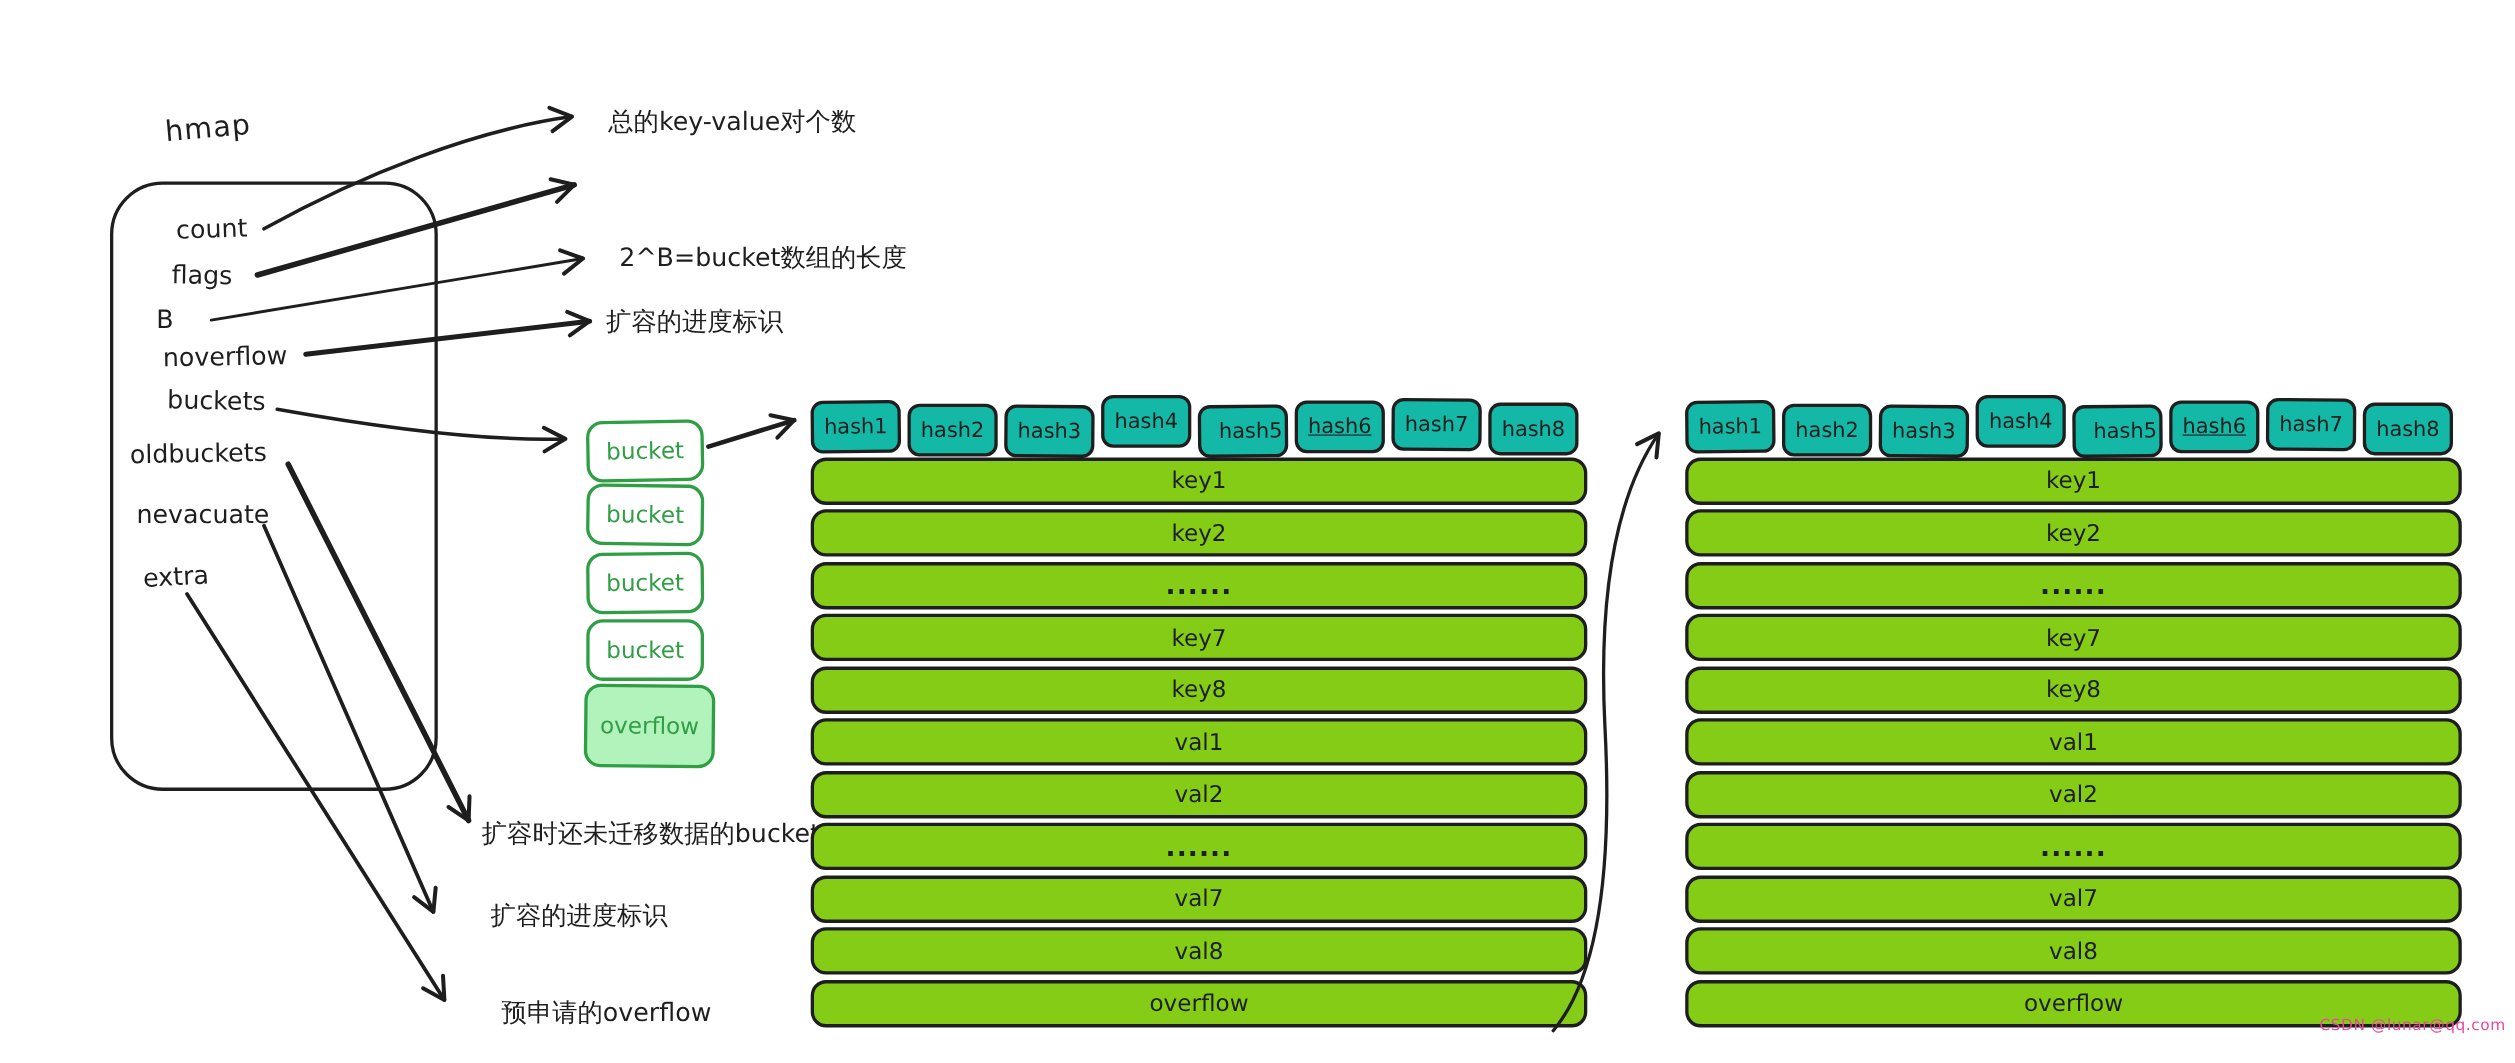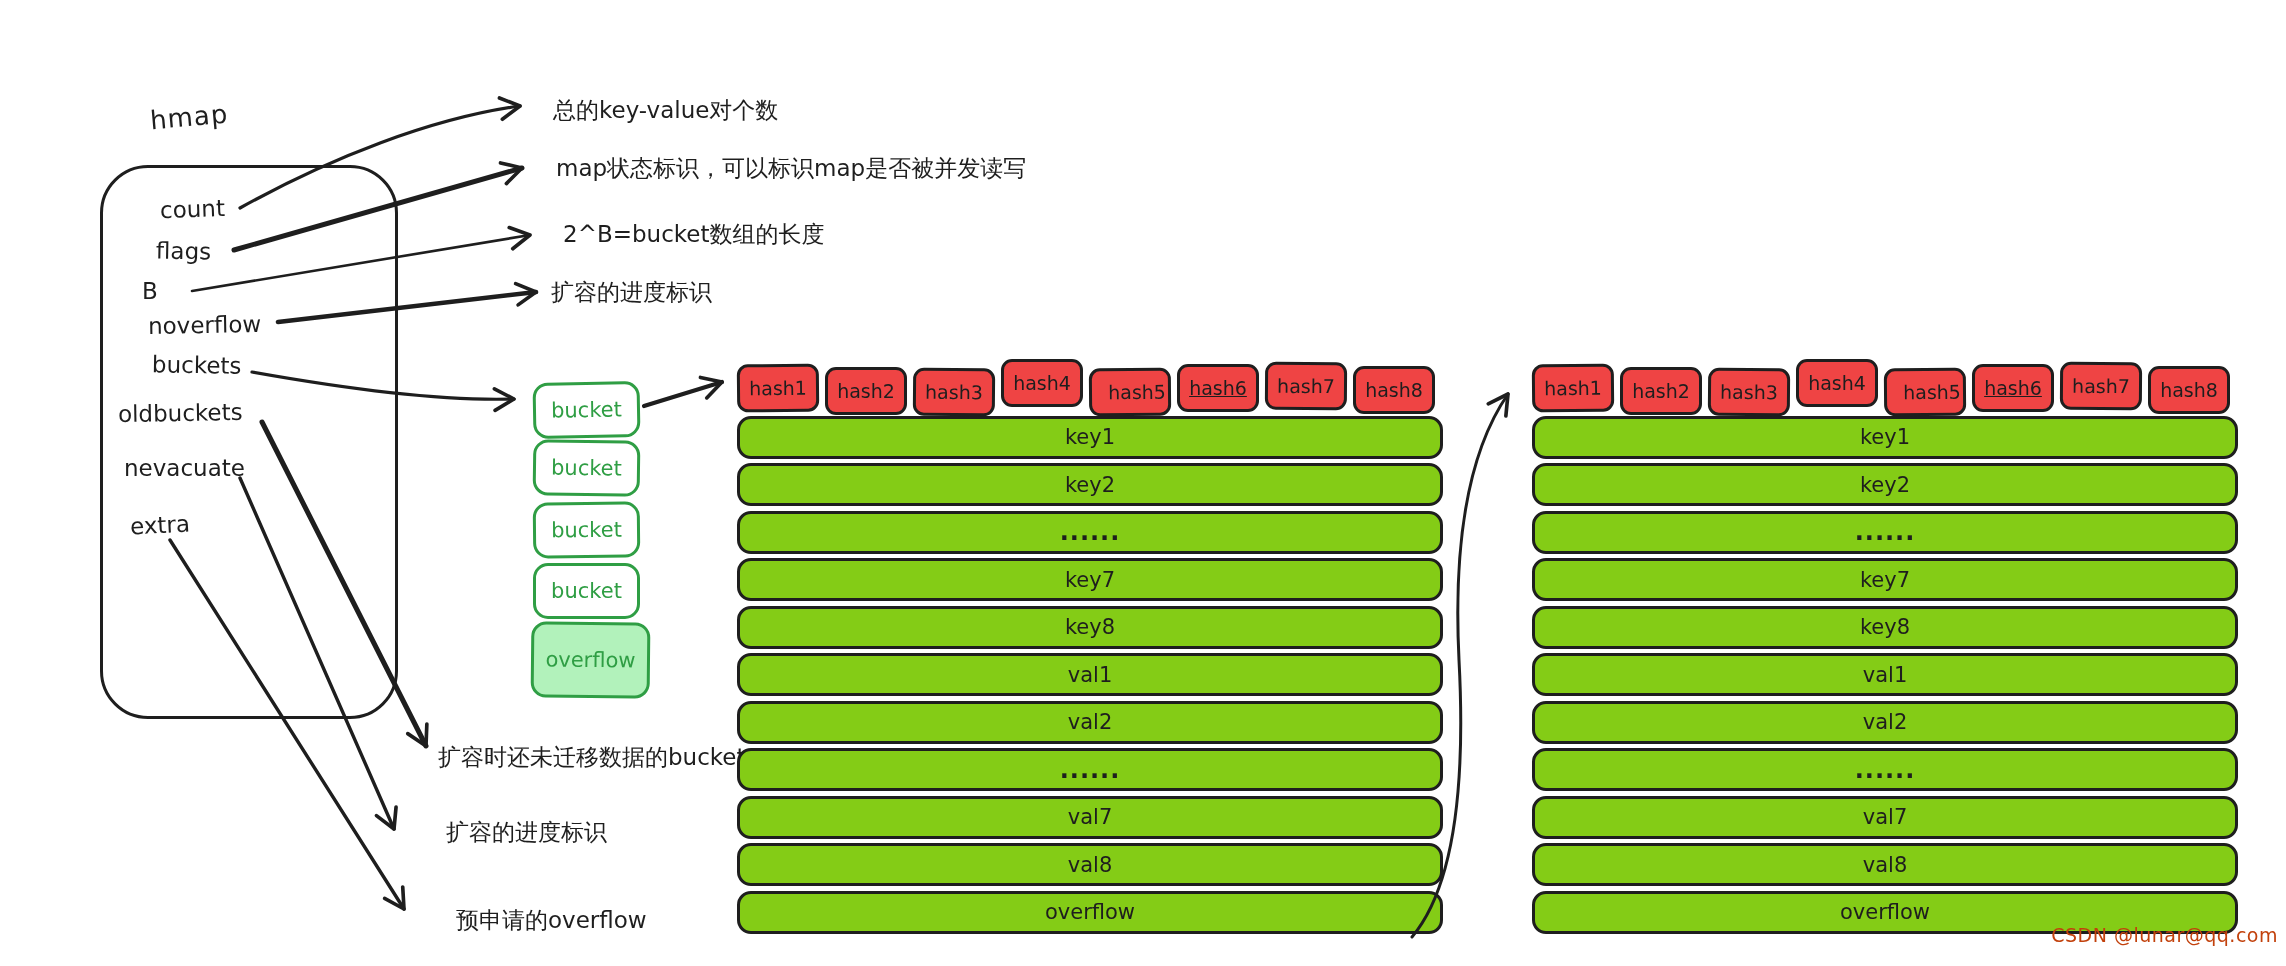"map状态标识，可以标识map是否被并发读写" div.abs { html: <div>map状态标识，可以标识map是否被并发读写</div> -> none }
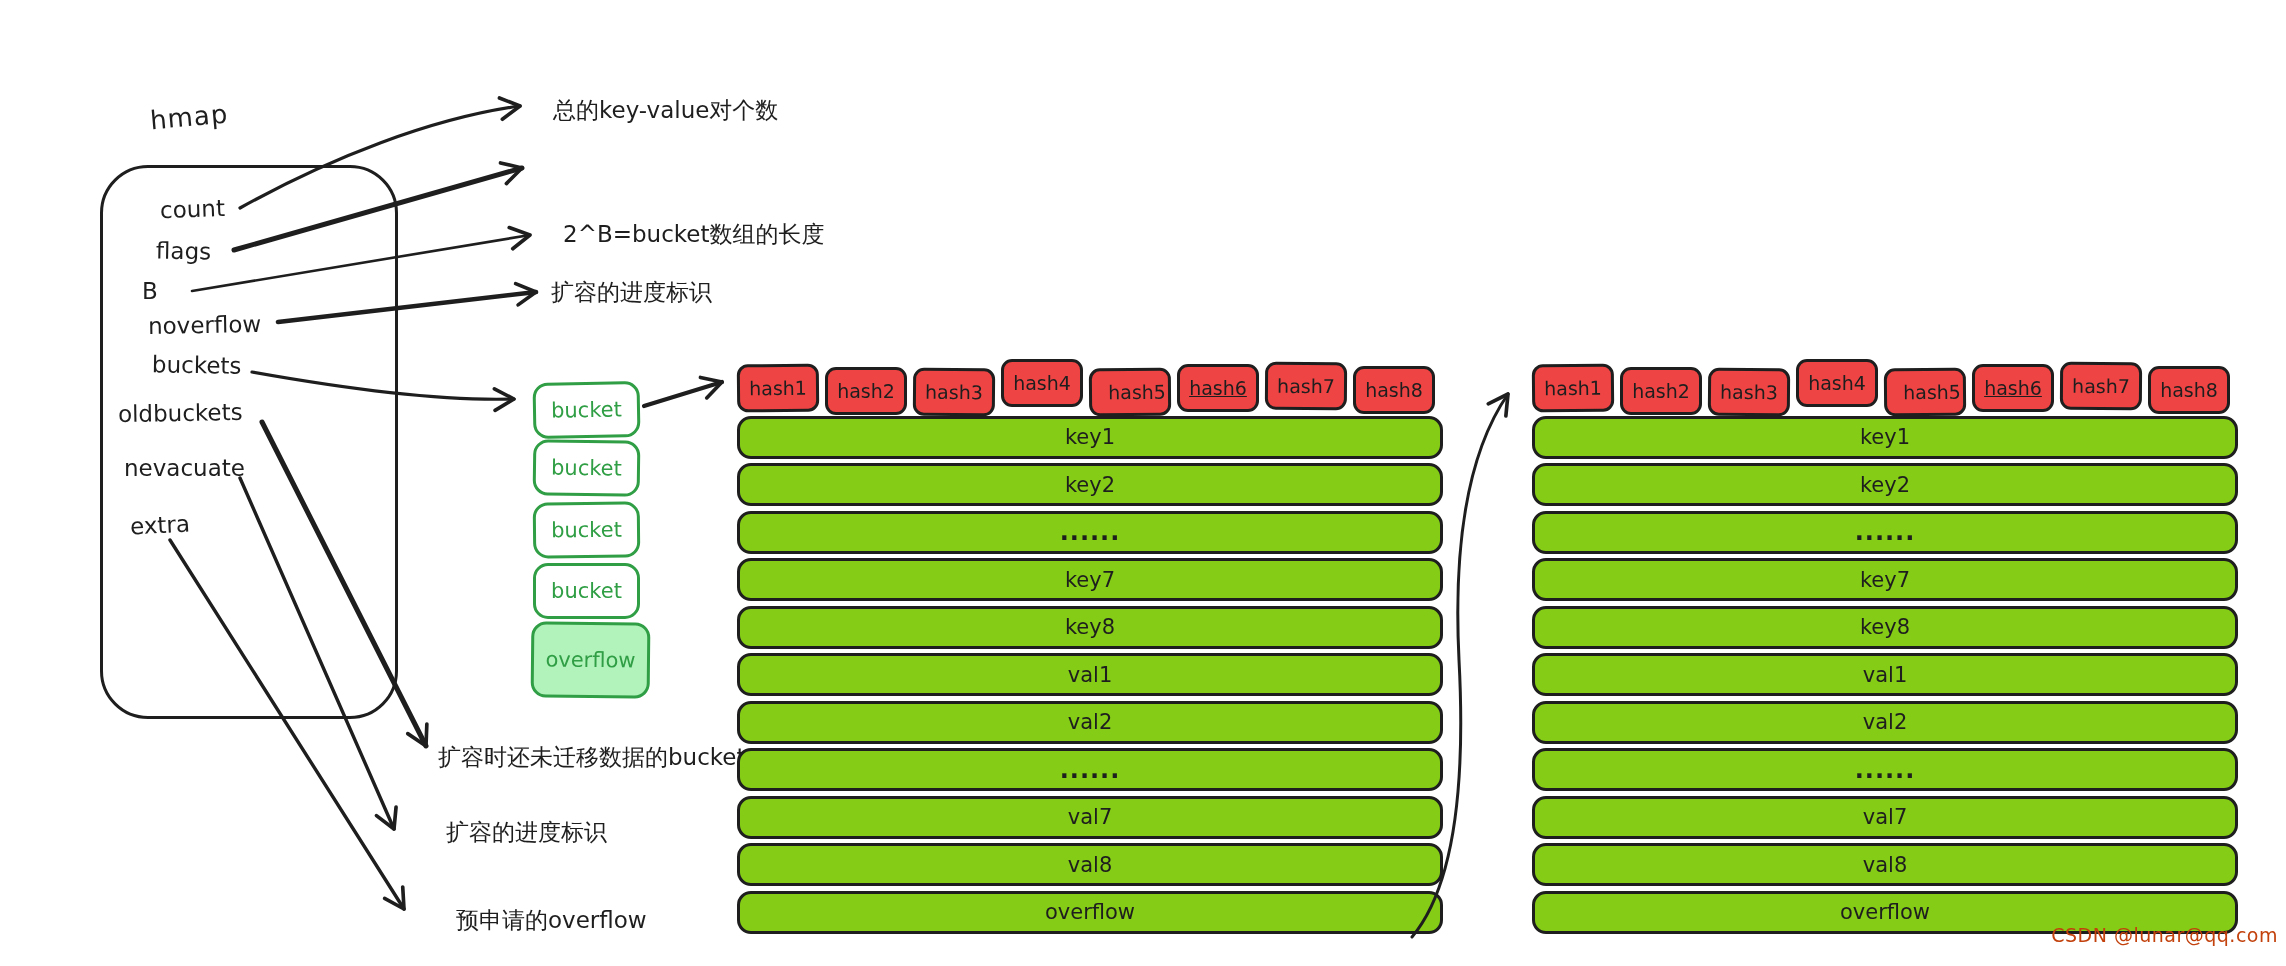"hash1" .hash-cell { background: #ef4444 -> #14b8a6 }
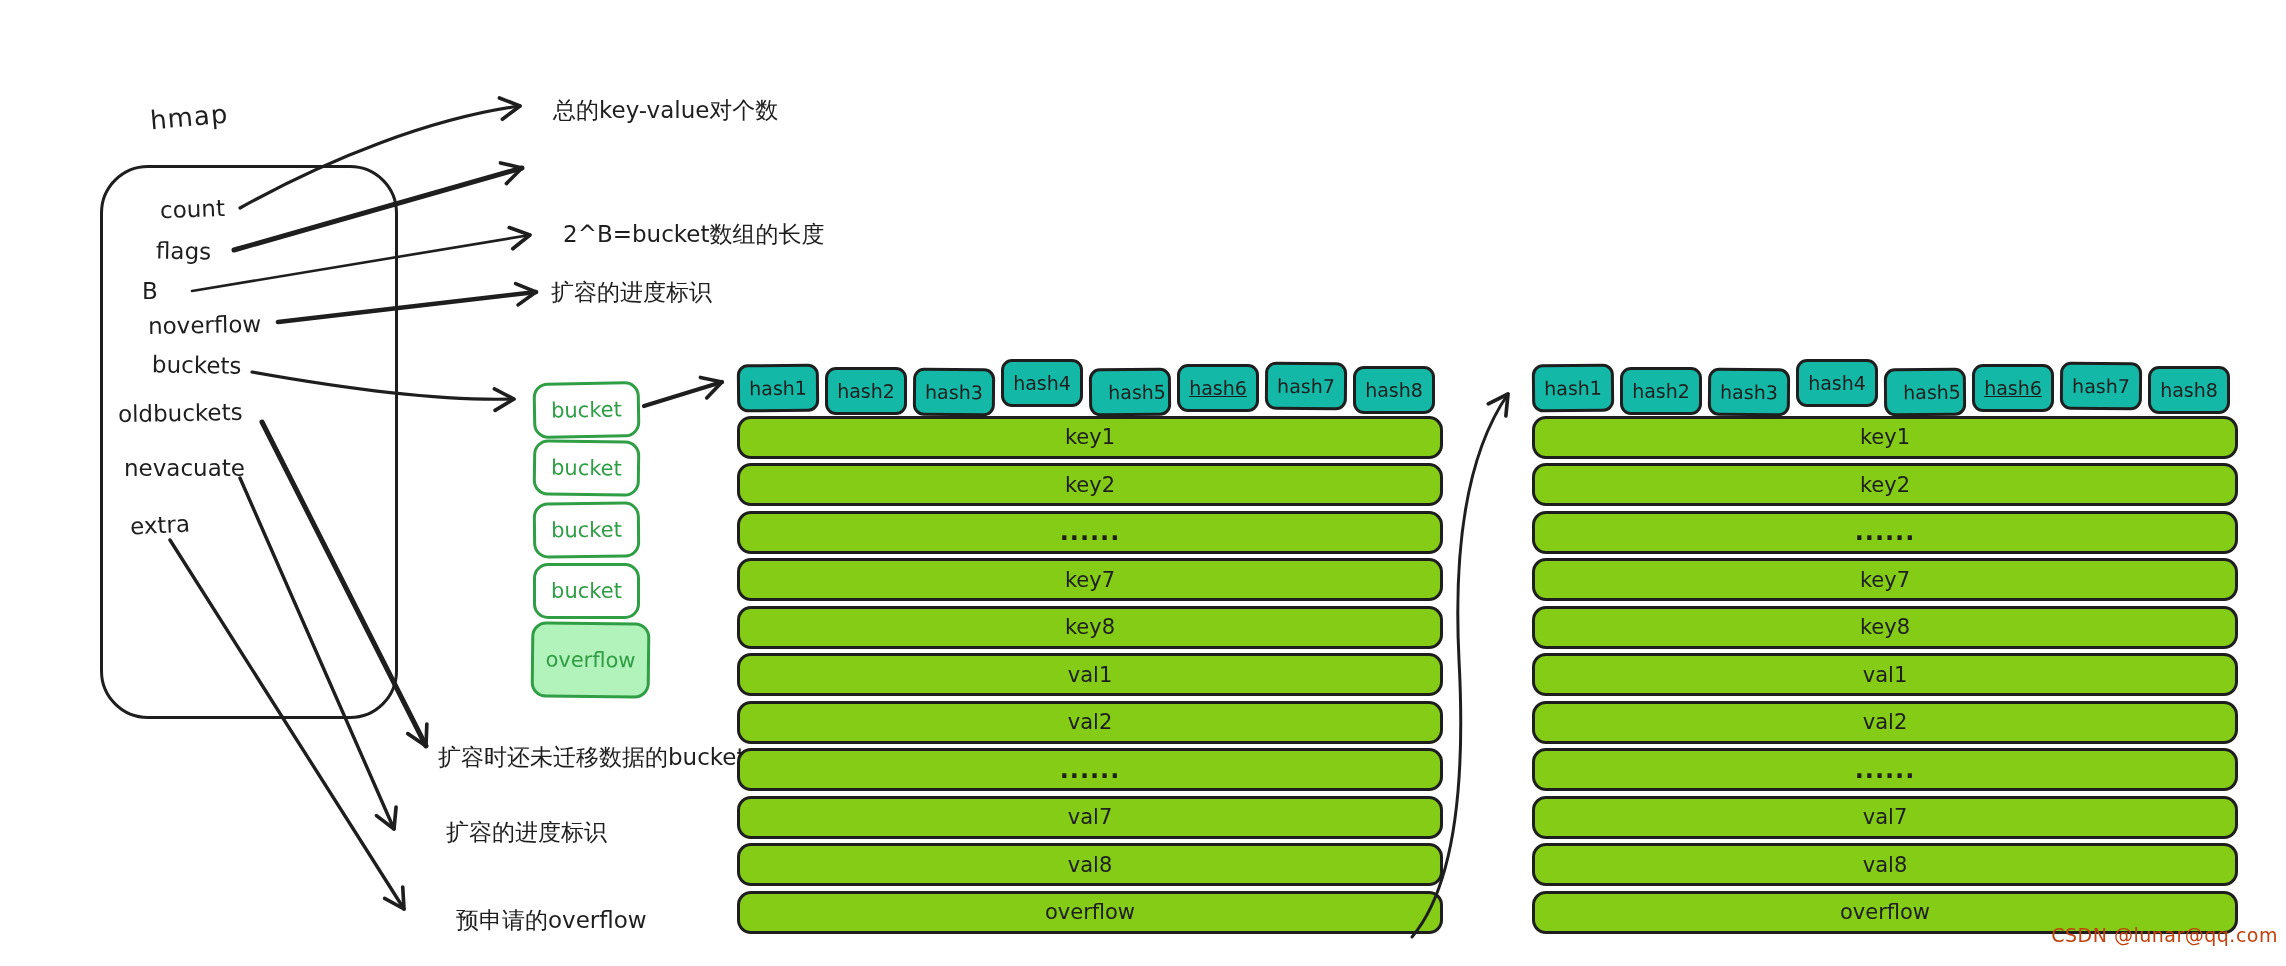"CSDN @lunar@qq.com" .watermark { color: #c2410c -> #ec4899; font-size: 19px -> 14px }
